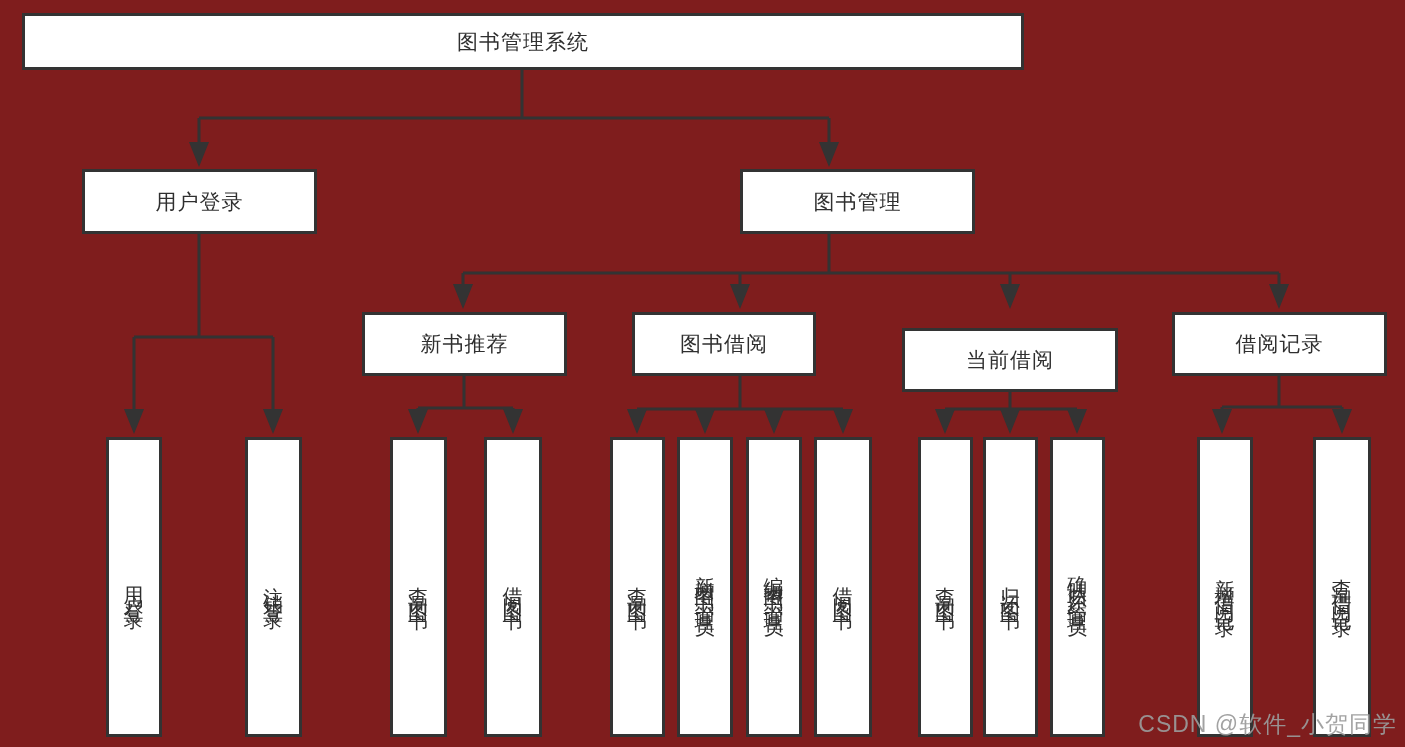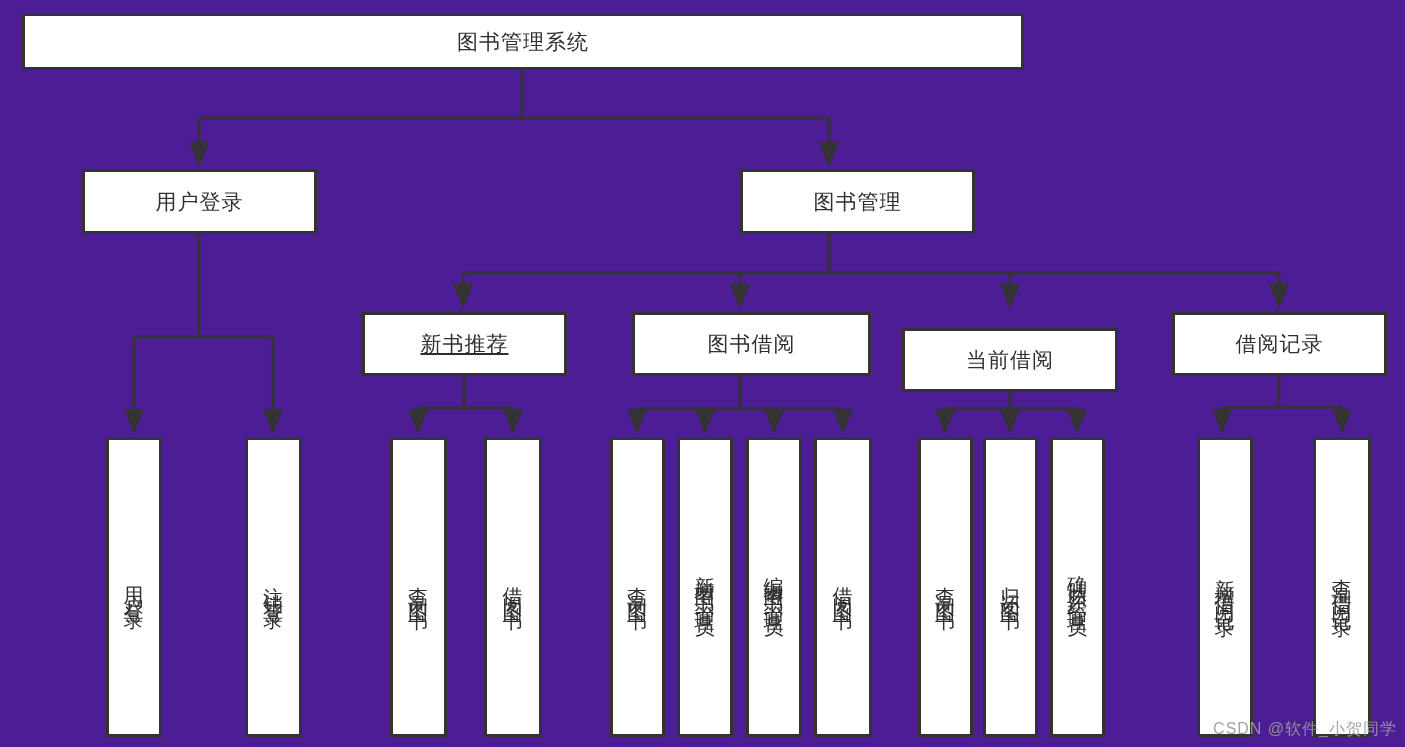"图书管理系统" .canvas { background: #4c1d95 -> #7f1d1d }
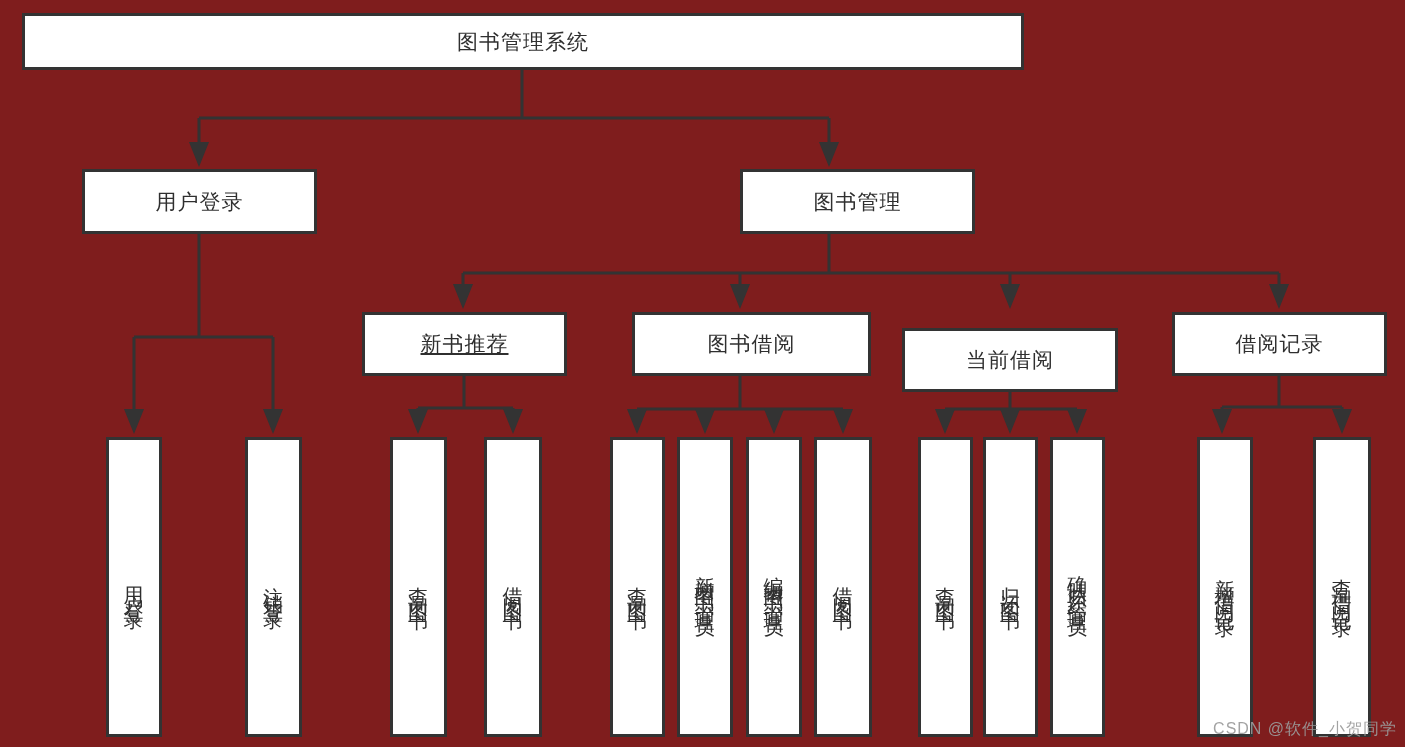"新书推荐" .l3a { text-decoration: underline -> none }
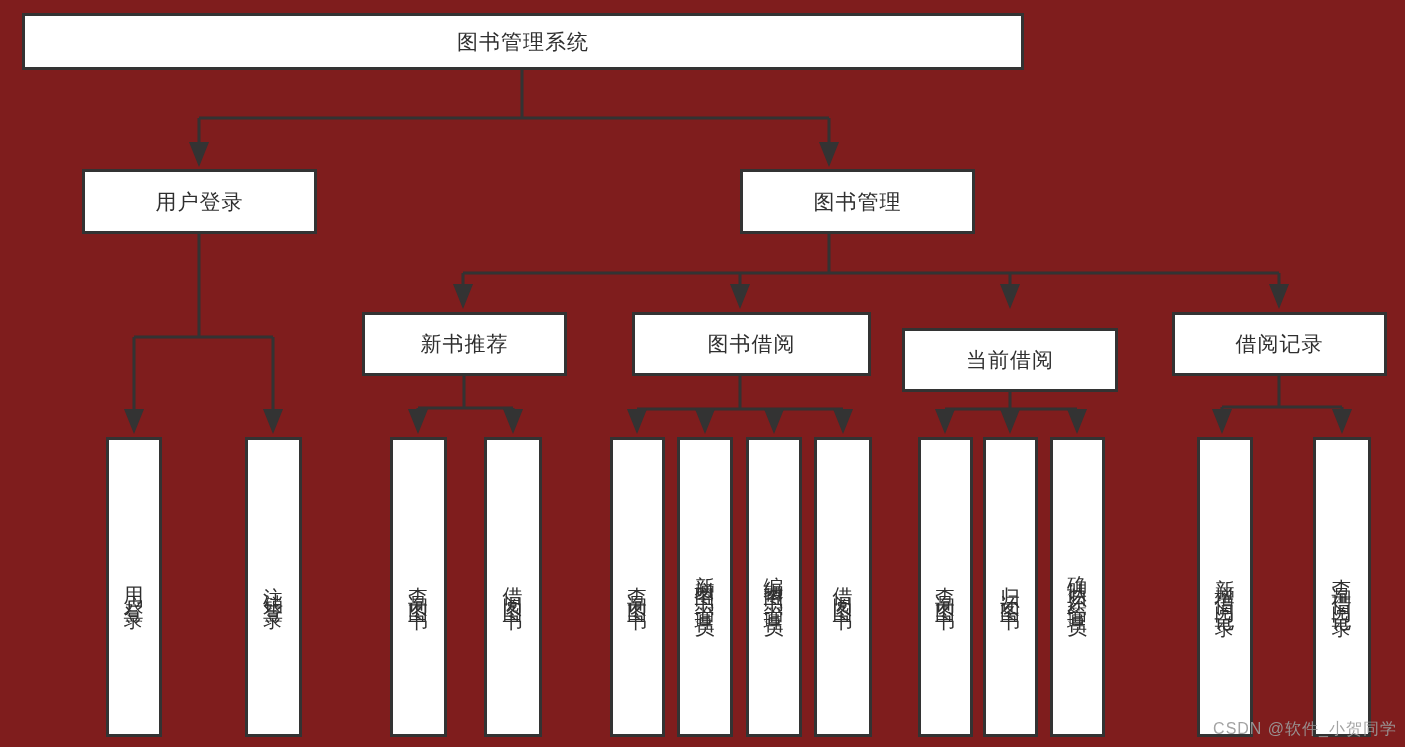"图书借阅" .l3b { width: 239px -> 184px }
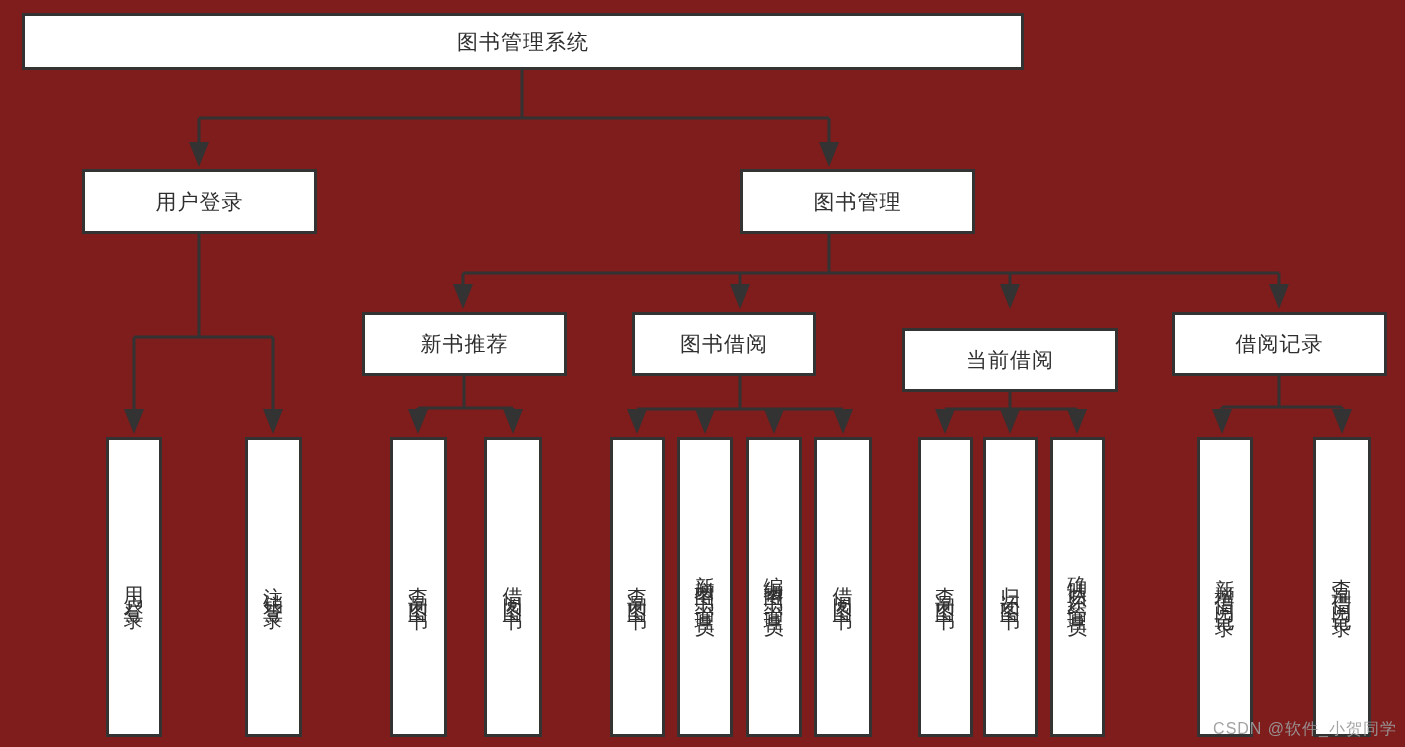"CSDN @软件_小贺同学" .watermark { font-size: 16px -> 23px }
